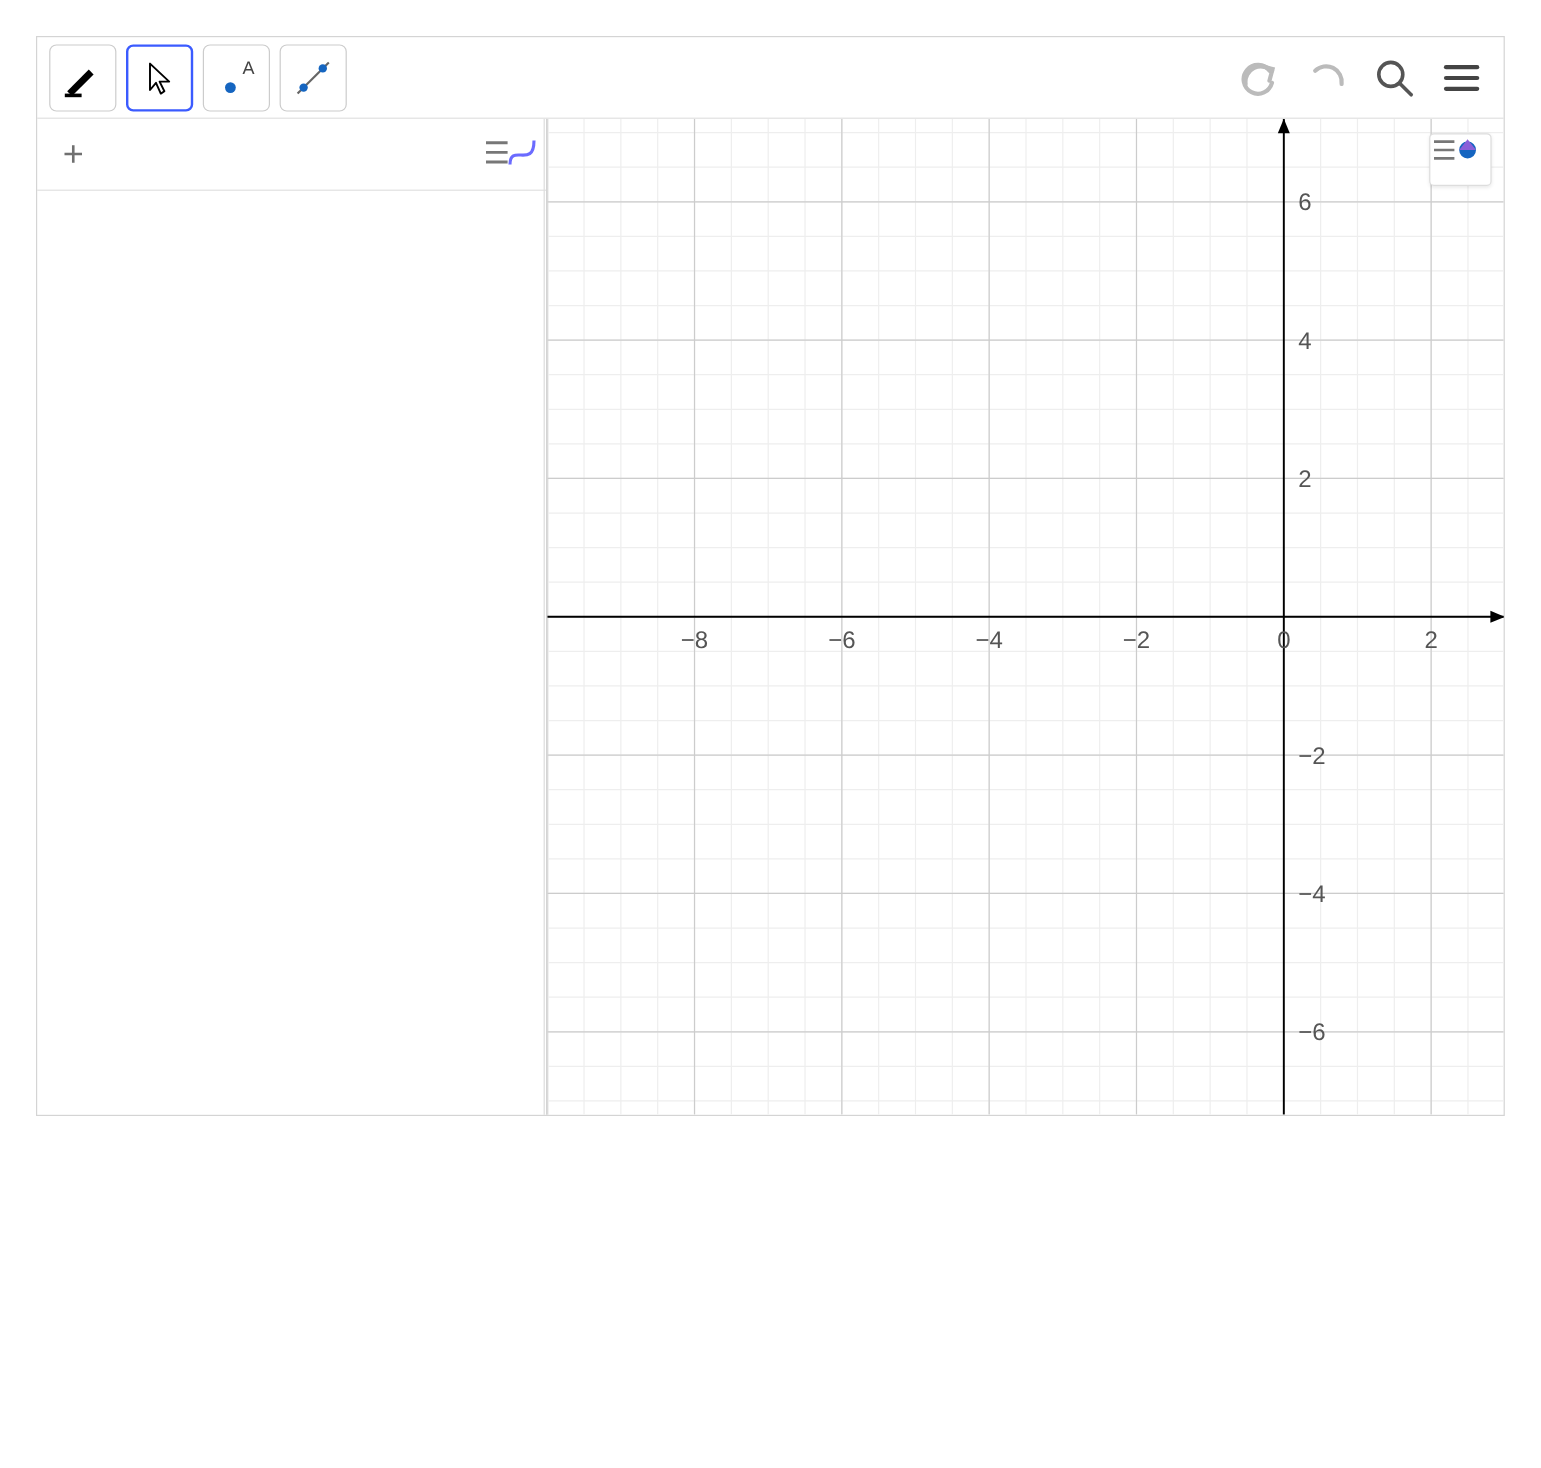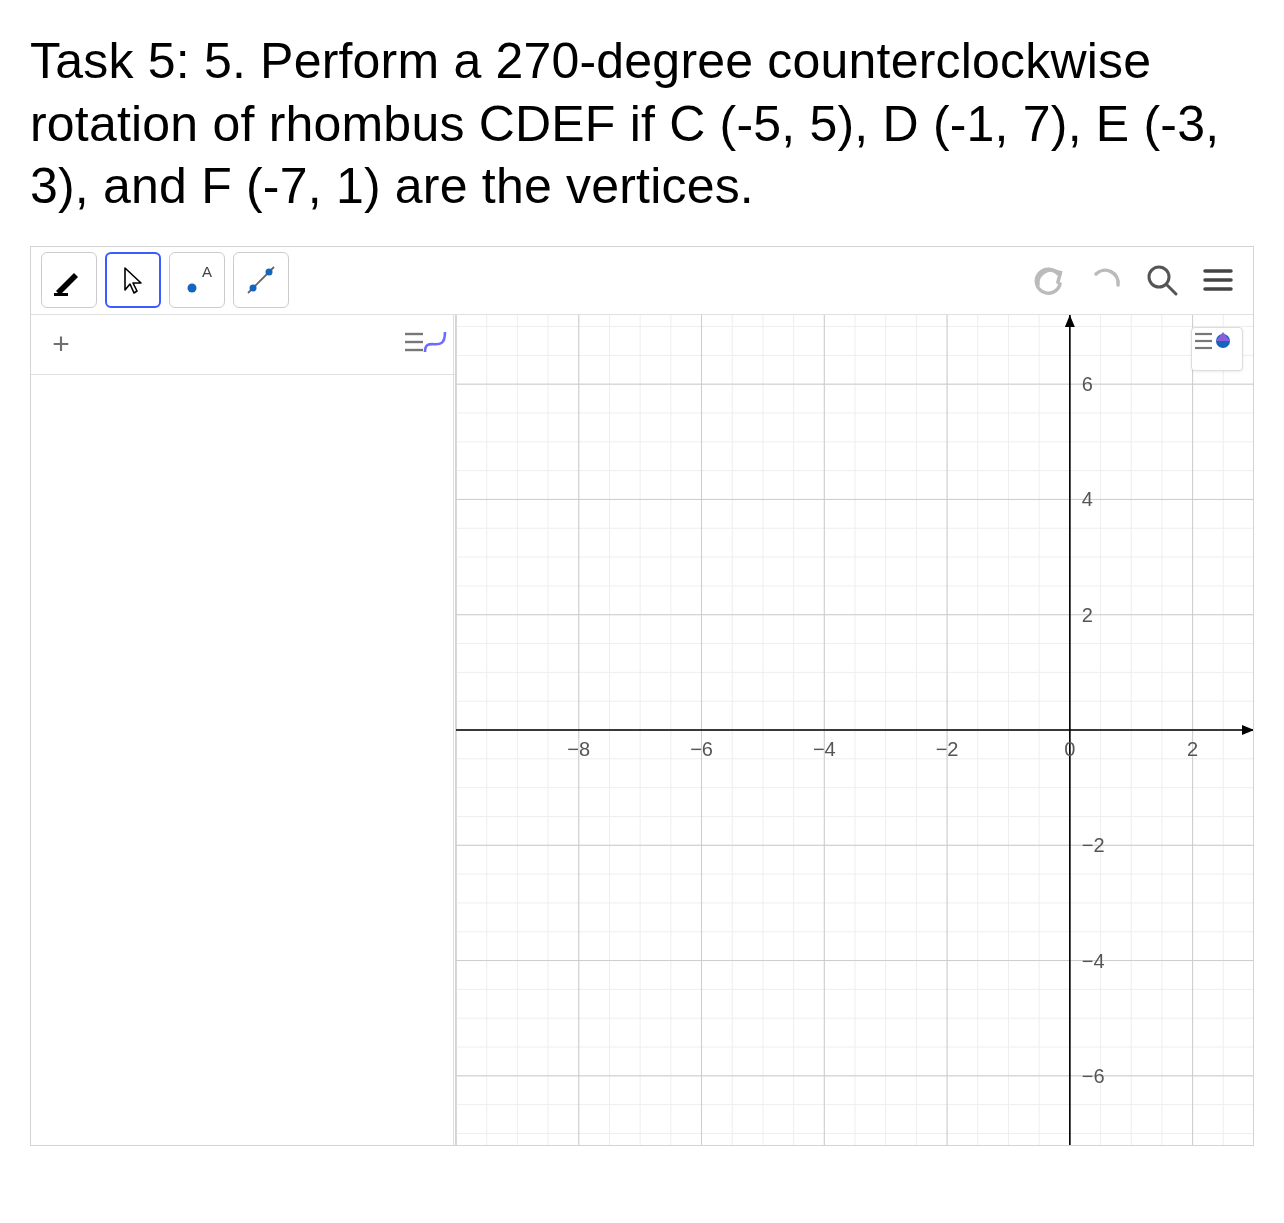"Task 5: 5. Perform a" div.task-title { html: <div>Task 5: 5. Perform a 270-degree counterclockwise rotation of rhombus CDEF if C (-5, 5), D (-1, 7), E (-3, 3), and F (-7, 1) are the vertices.</div> -> none }
